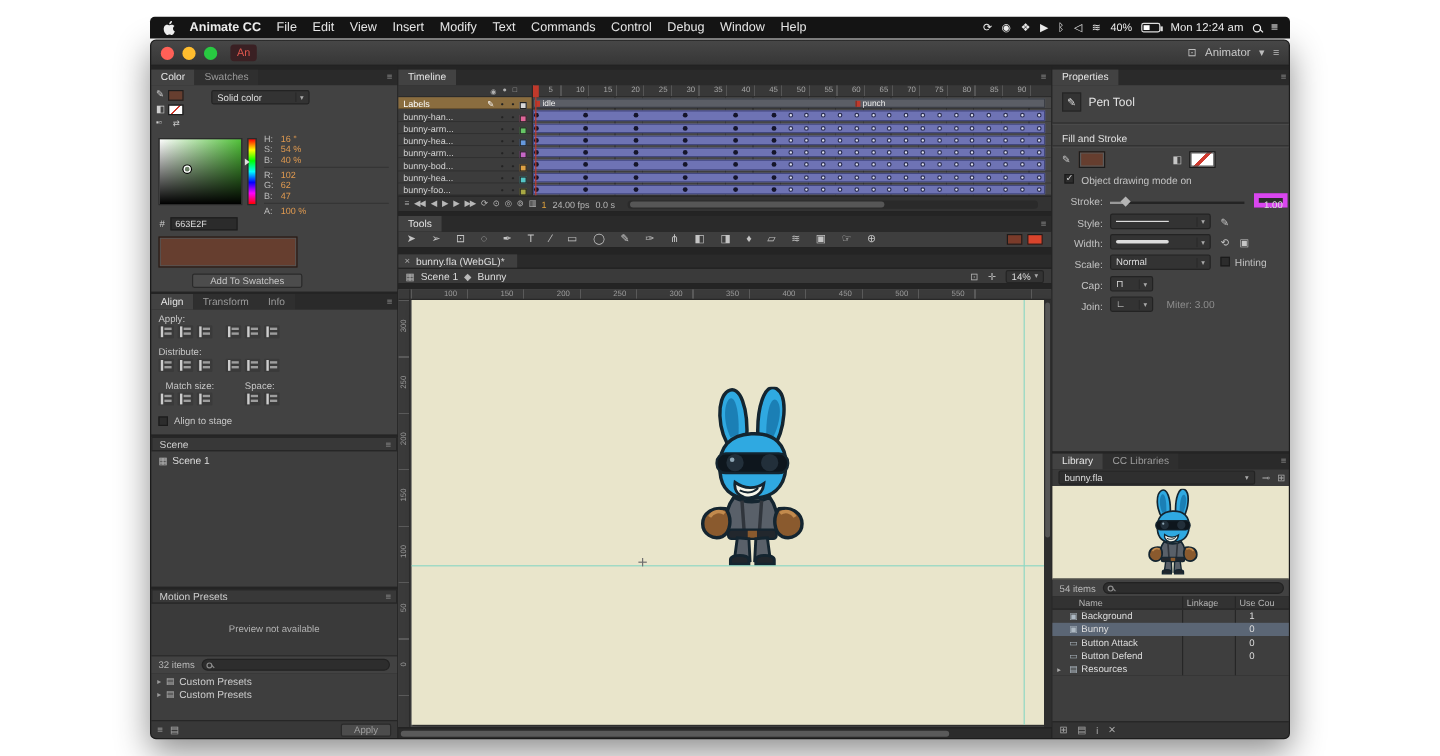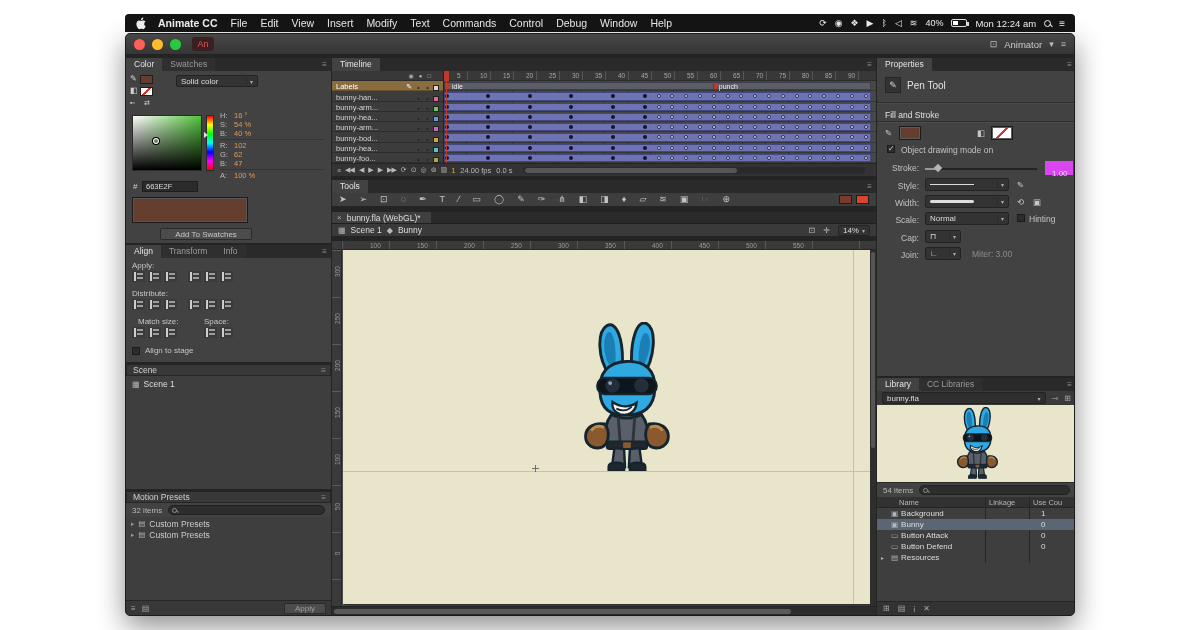"1.00" .valbox { border: 7px solid #d946ef -> 4px solid #d946ef }
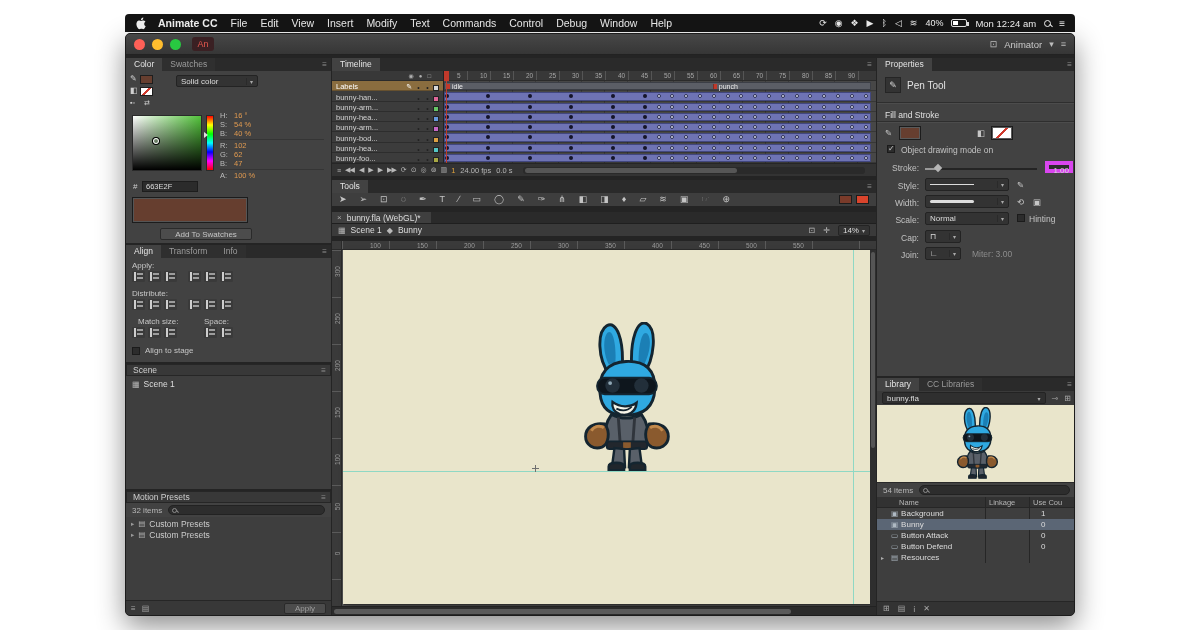"Preview not available" div.mp-preview { html: none -> <div> <span>Preview not available</span> </div> }
